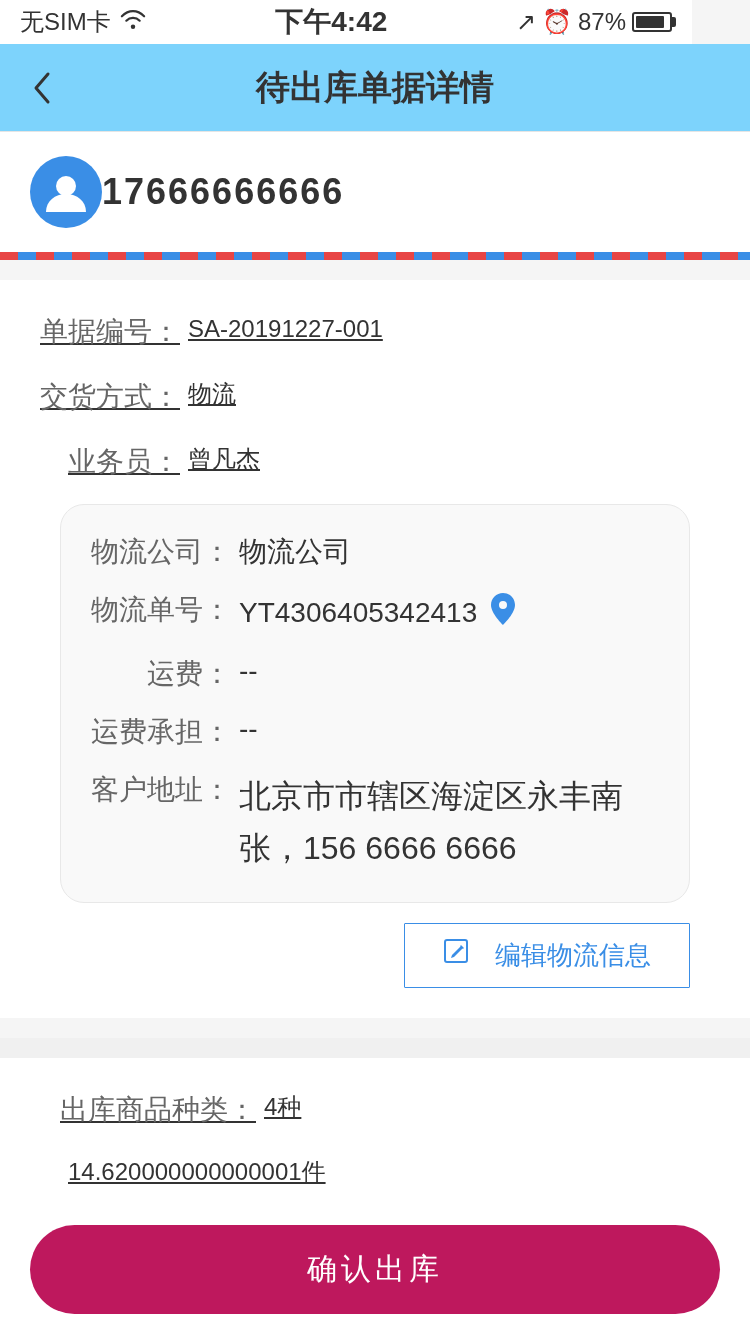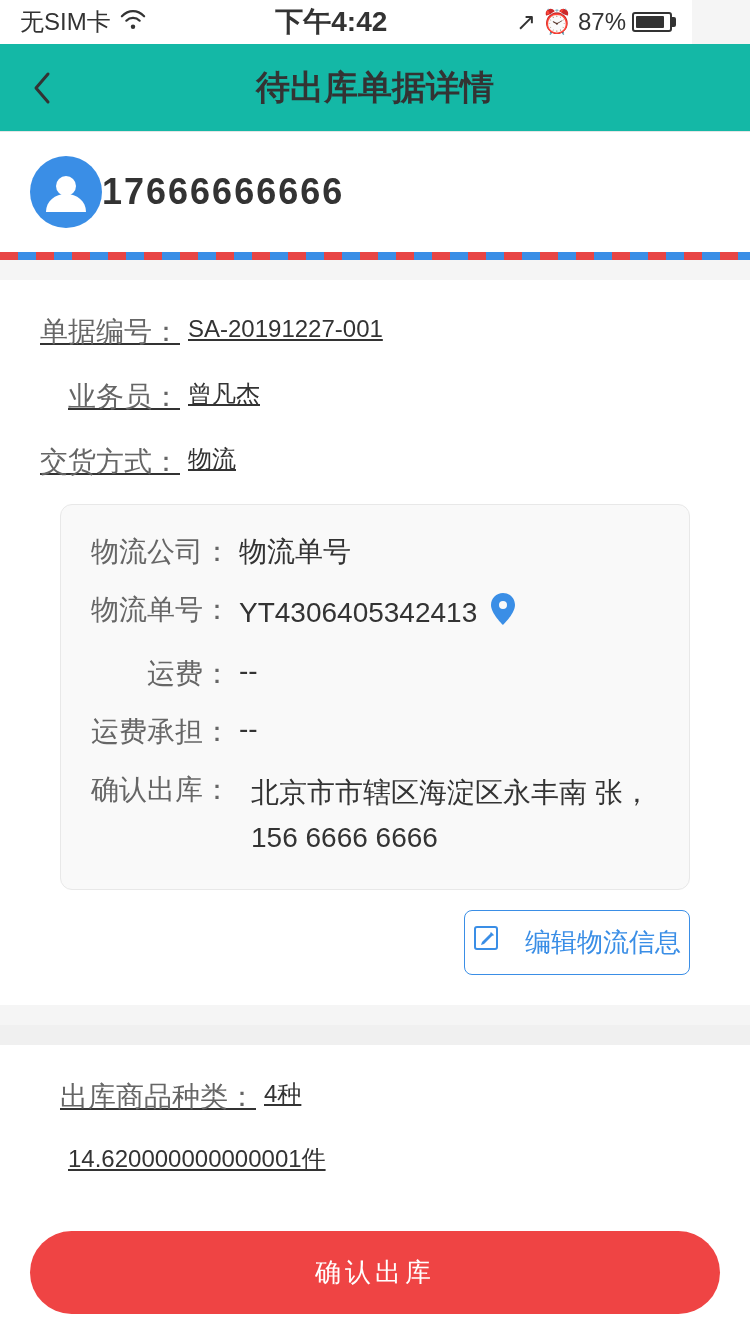"待出库单据详情" .nav-bar { background: #14b8a6 -> #7dd3fc }
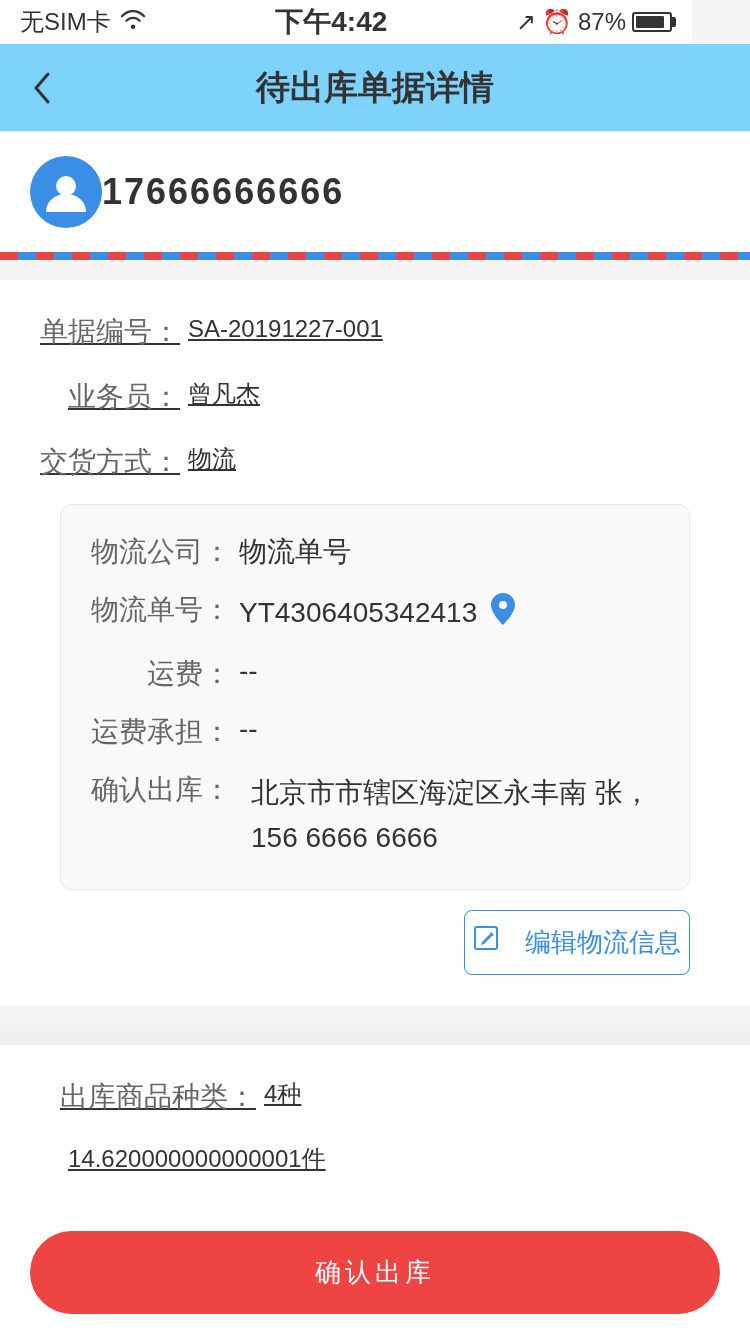"业务员：" div.info-row { order: before "交货方式：" -> after "交货方式：" }
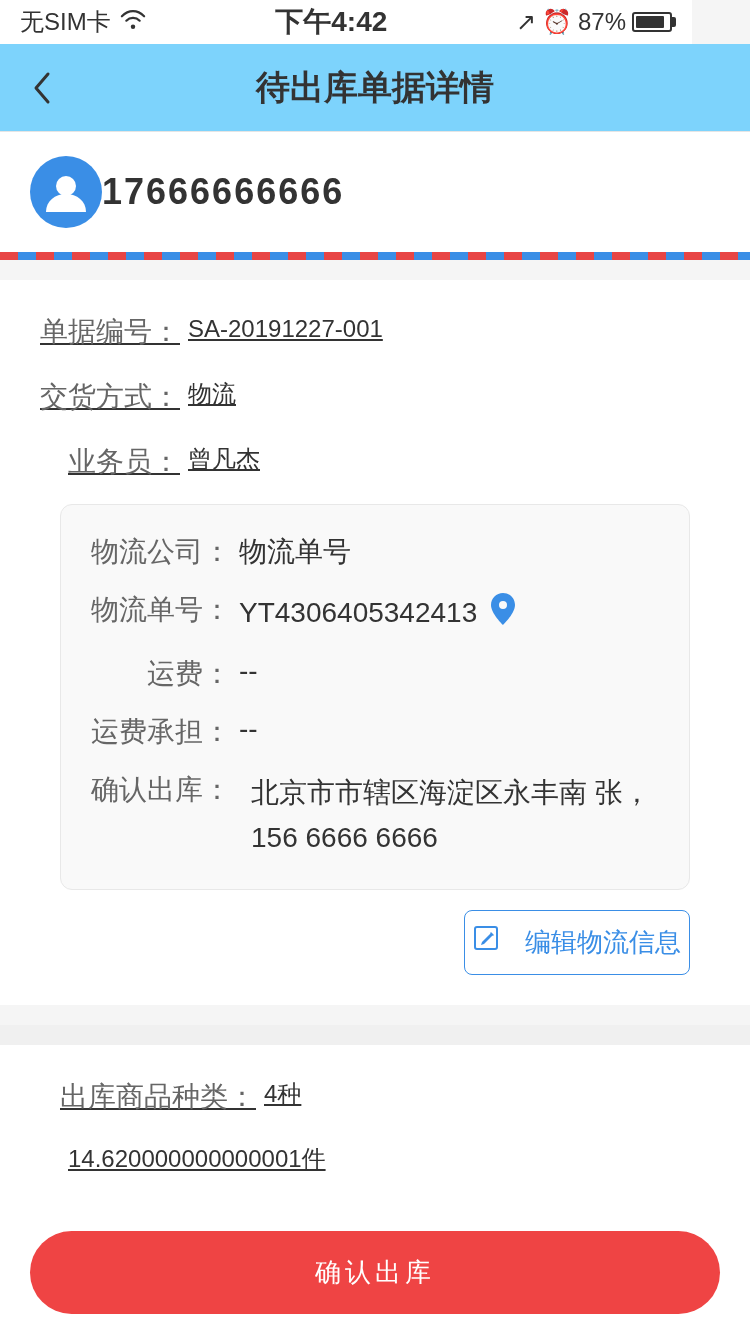"物流公司：" .logistics-section { border-radius: 12px -> 24px }
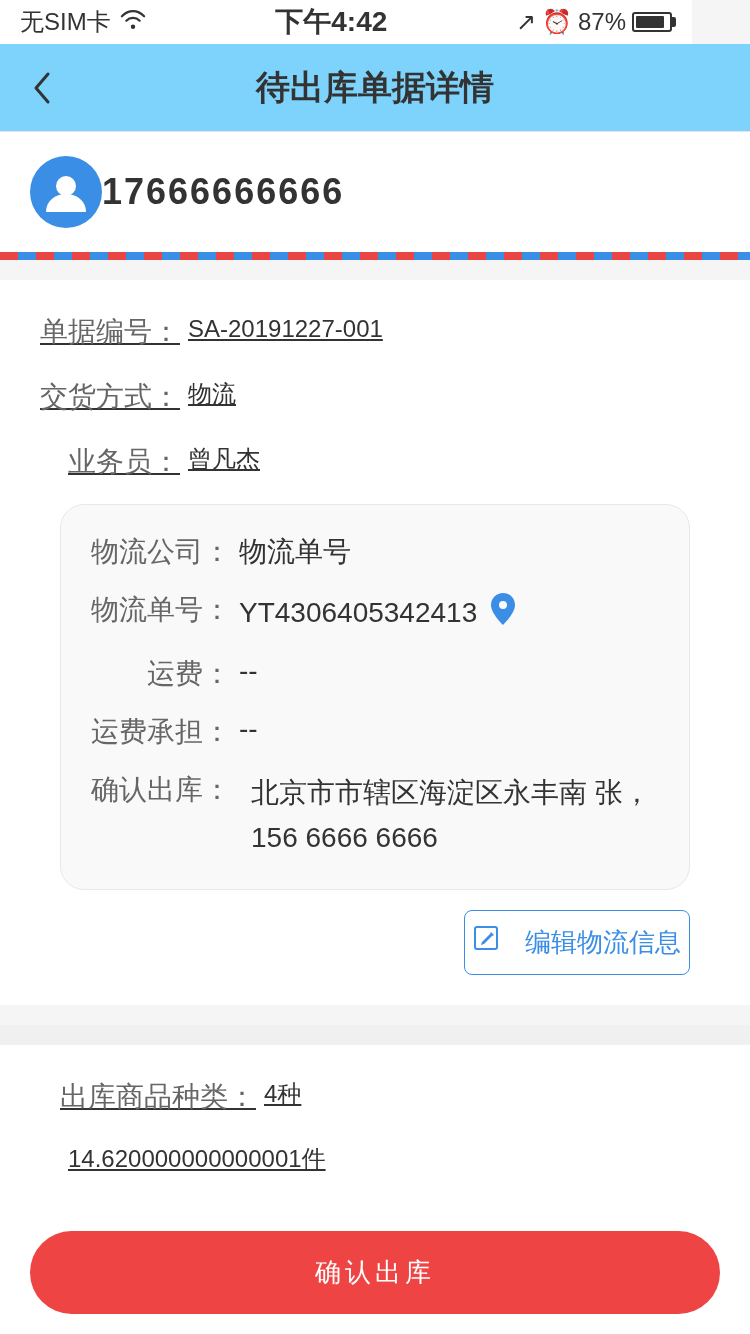"物流单号" span.logistics-value { text: 单号 -> 公司 }
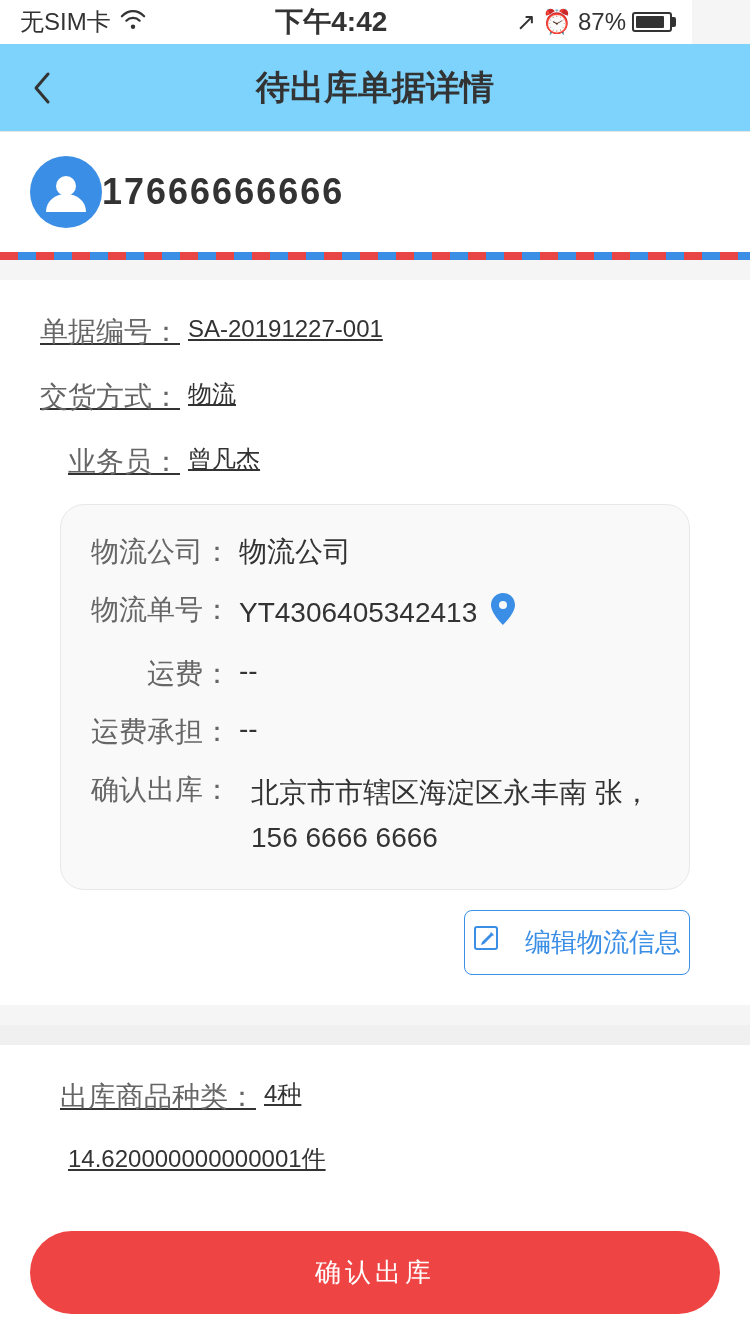"确认出库：" span.logistics-label { text: 确认出库 -> 客户地址 }
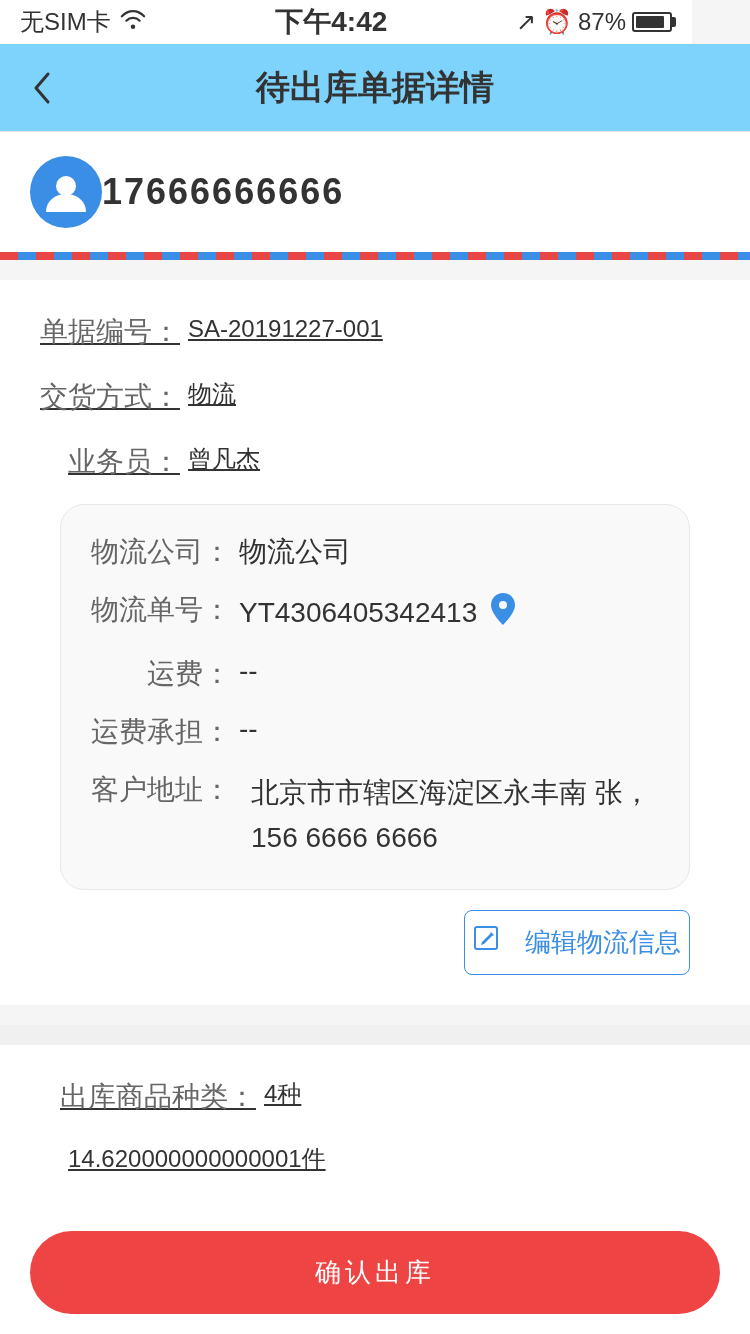"北京市市辖区海淀区永丰南 张，156 6666 6666" .address-value { font-size: 28px -> 32px; margin-left: 20px -> 8px }
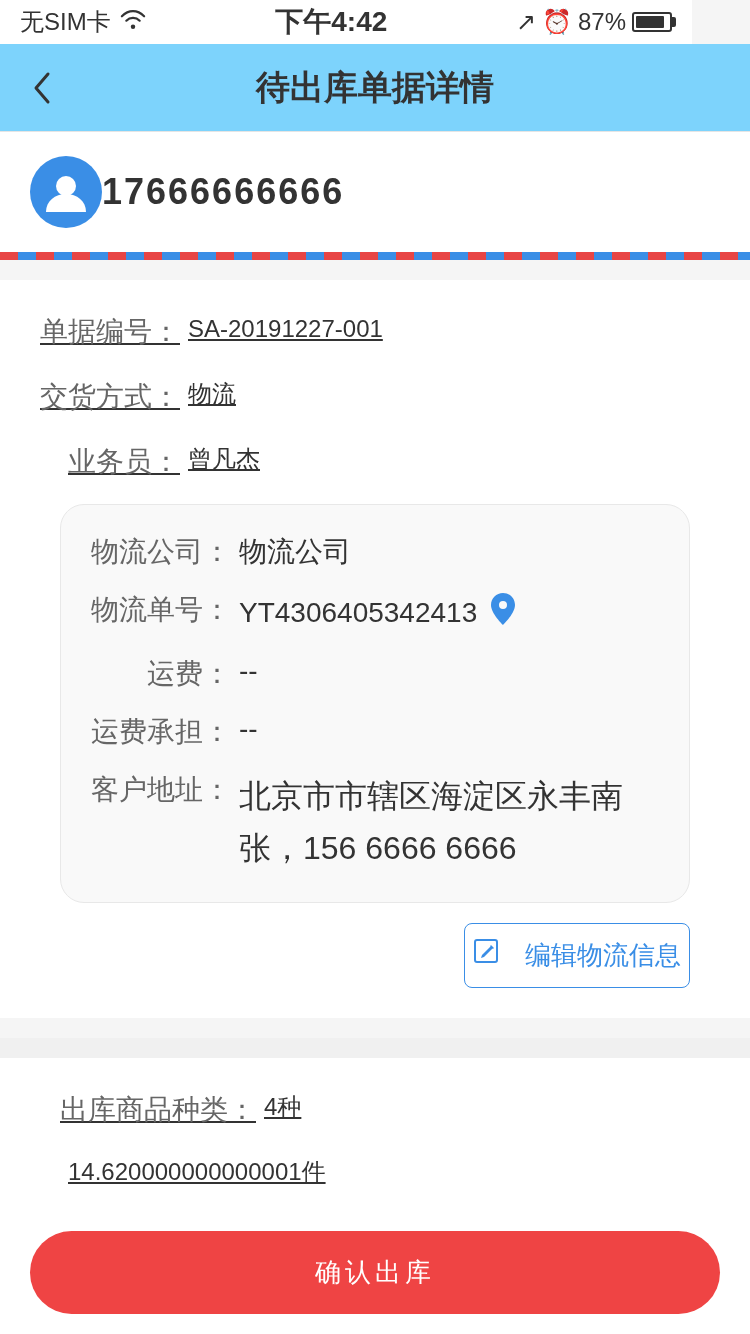"编辑物流信息" .edit-btn { border-radius: 8px -> 1px; padding: 14px 8px -> 14px 38px }
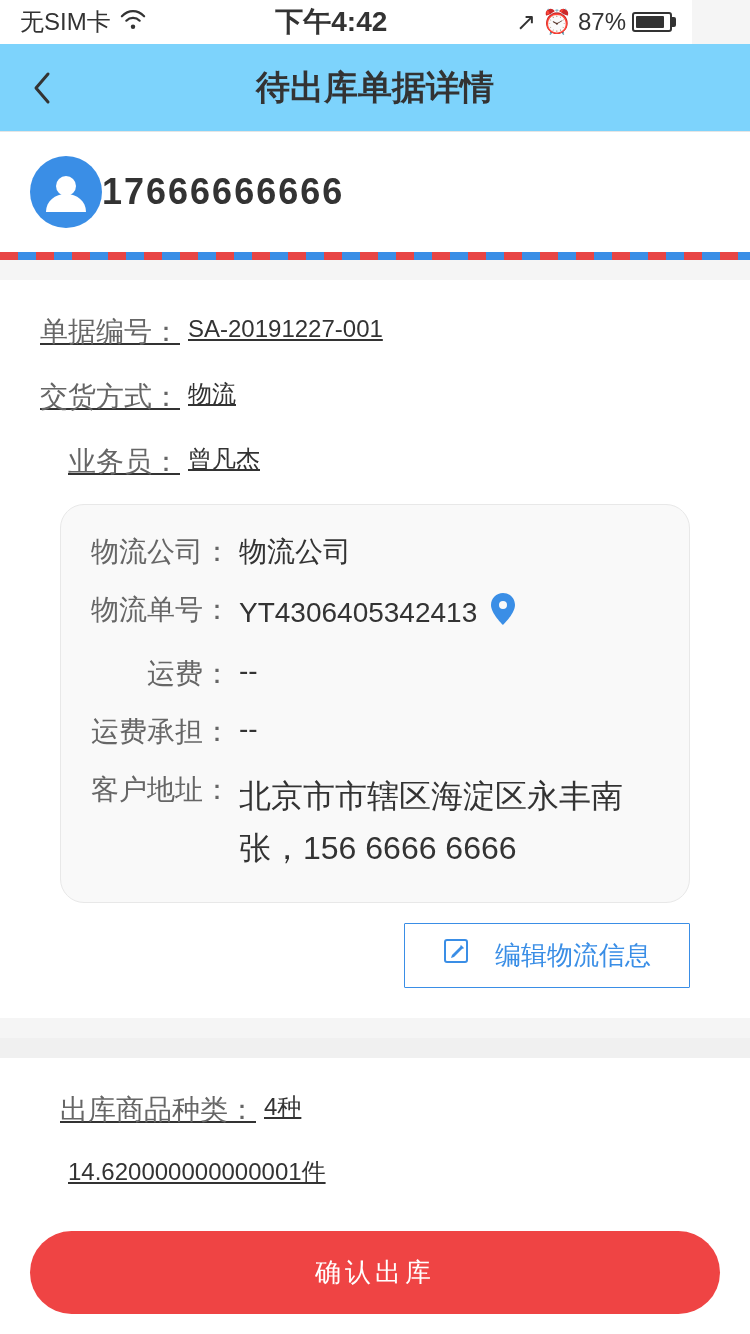"确认出库" .confirm-btn { background: #ef4444 -> #be185d; font-size: 26px -> 30px }
